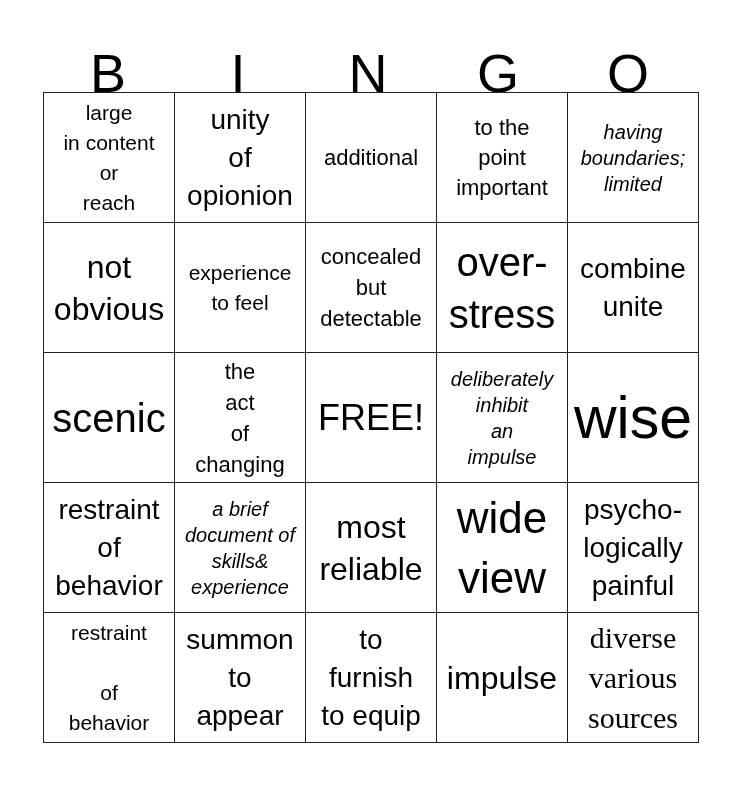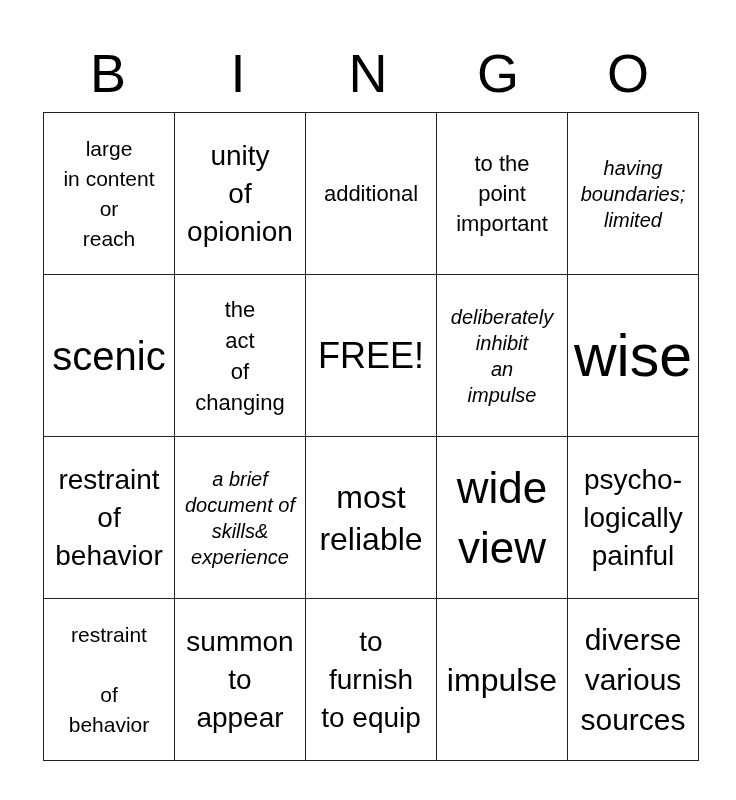"large" .grid { top: 112px -> 92px }
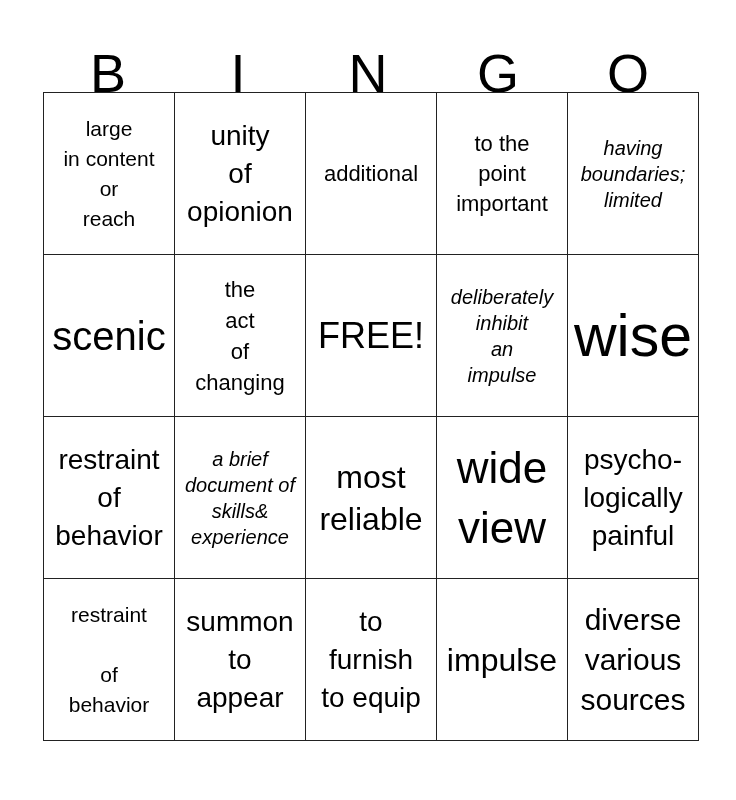"not" tr { html: none -> <tr> <td> <span>not obvious</span> </td> <td> <span>experience to feel</span> </td> <td> <span>concealed but detectable</span> </td> <td> <span>over- stress</span> </td> <td> <span>combine unite</span> </td> </tr> }
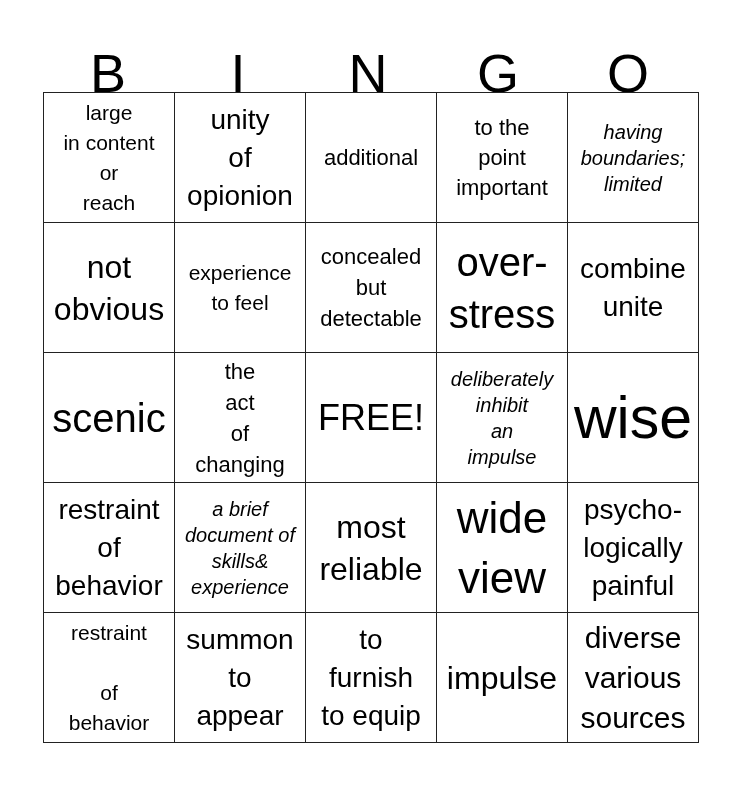"diverse" .s30 { font-family: none -> Liberation Serif, serif }
